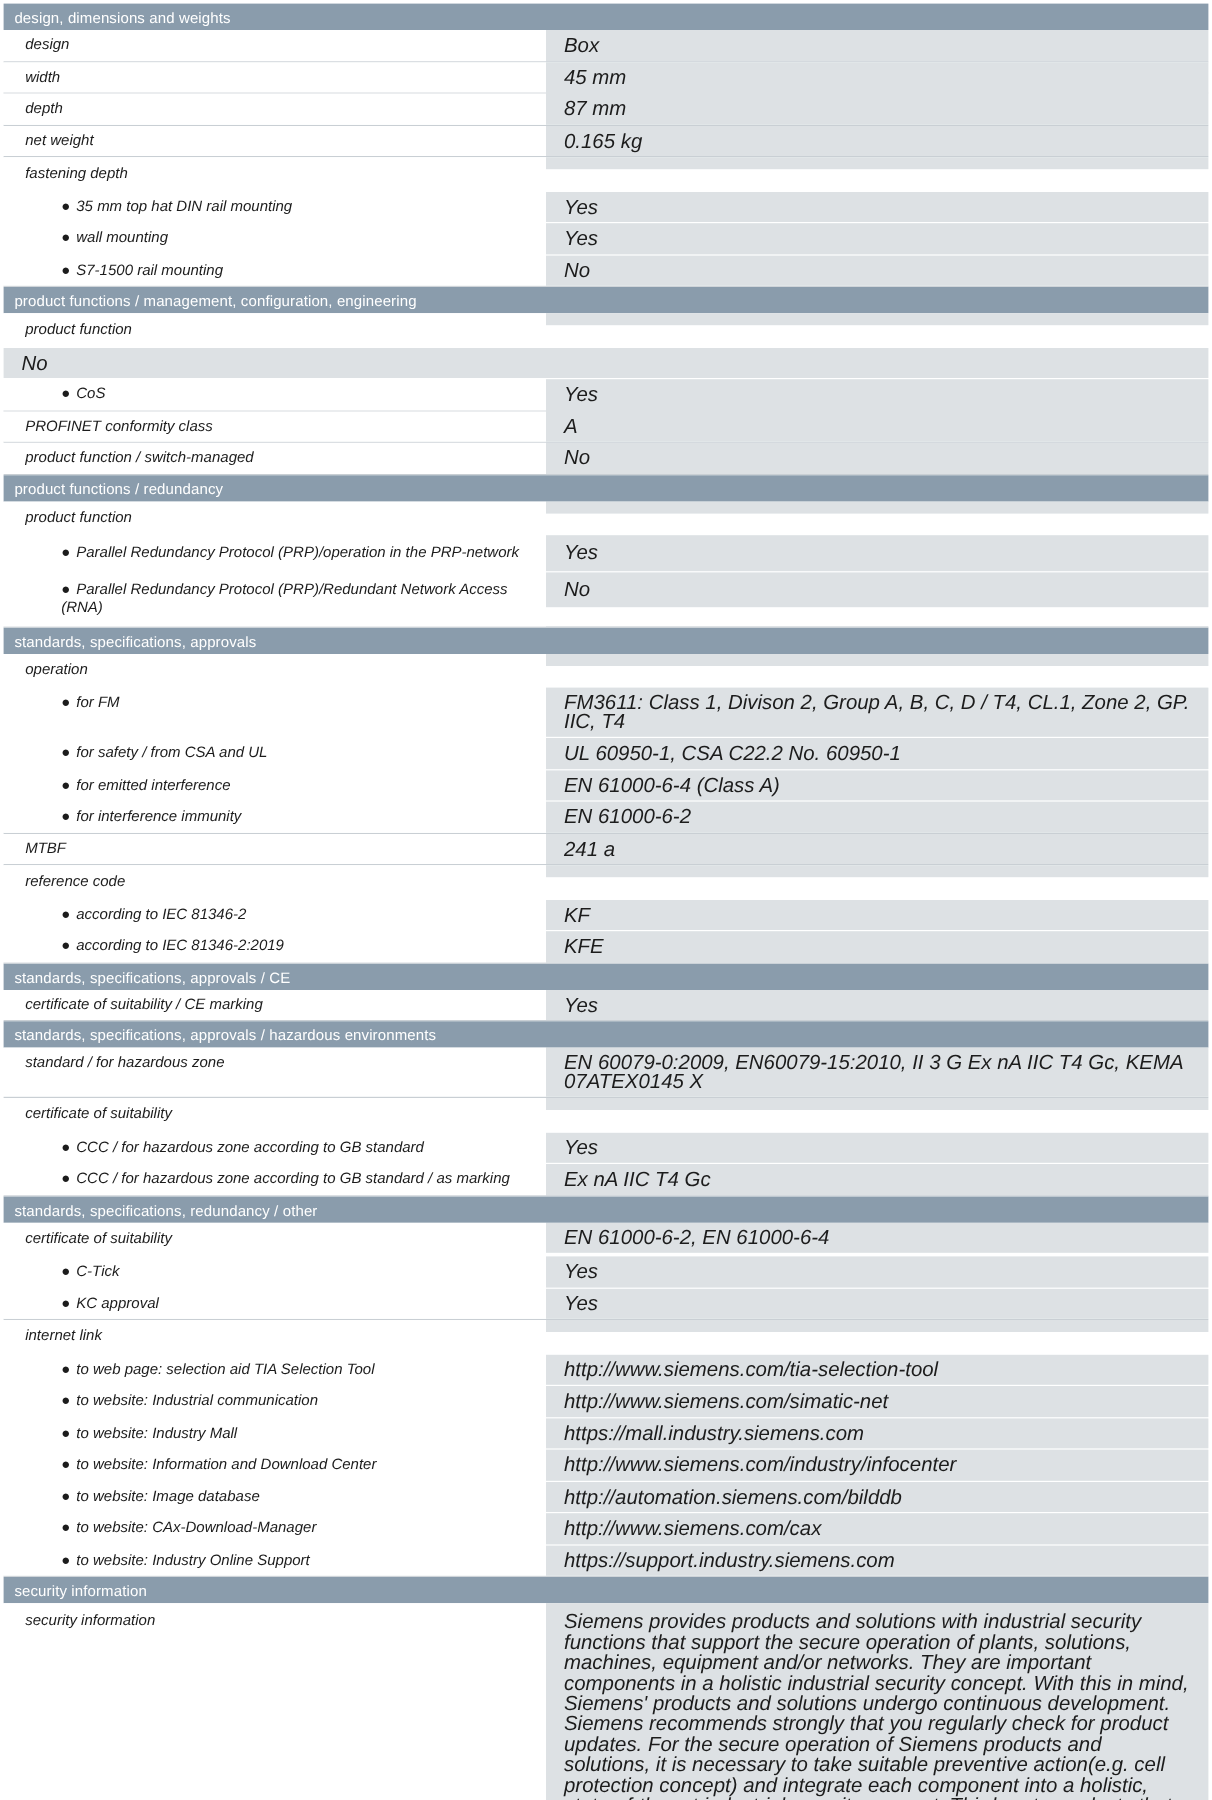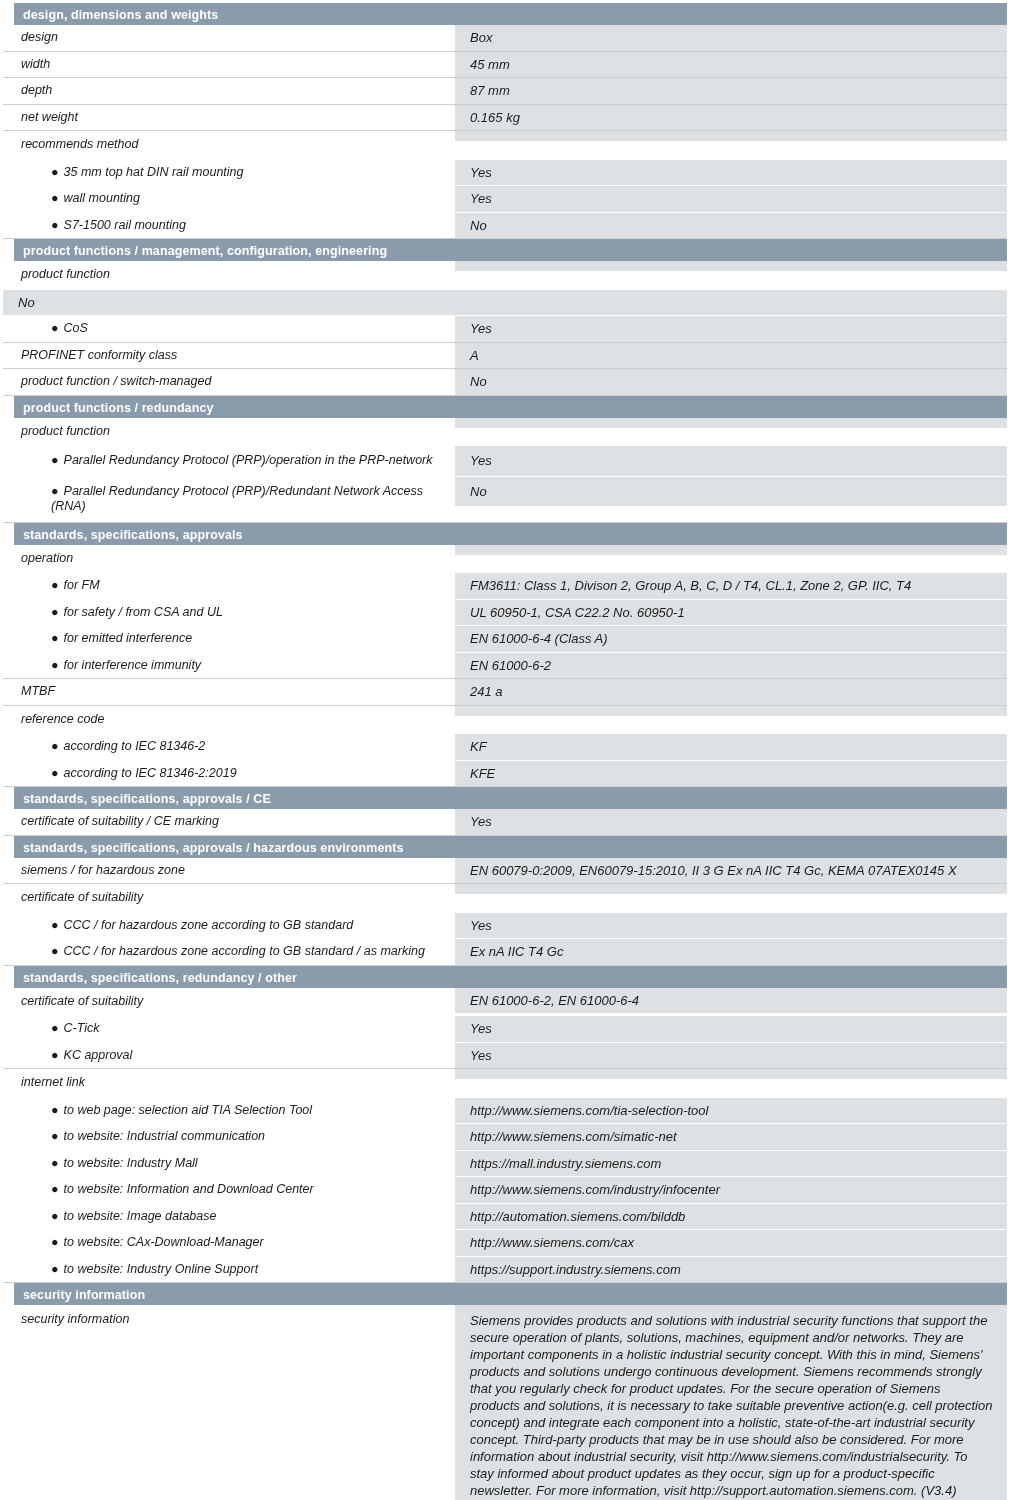"design, dimensions and weights" .section-header { font-weight: bold -> normal; margin-left: 11px -> none }
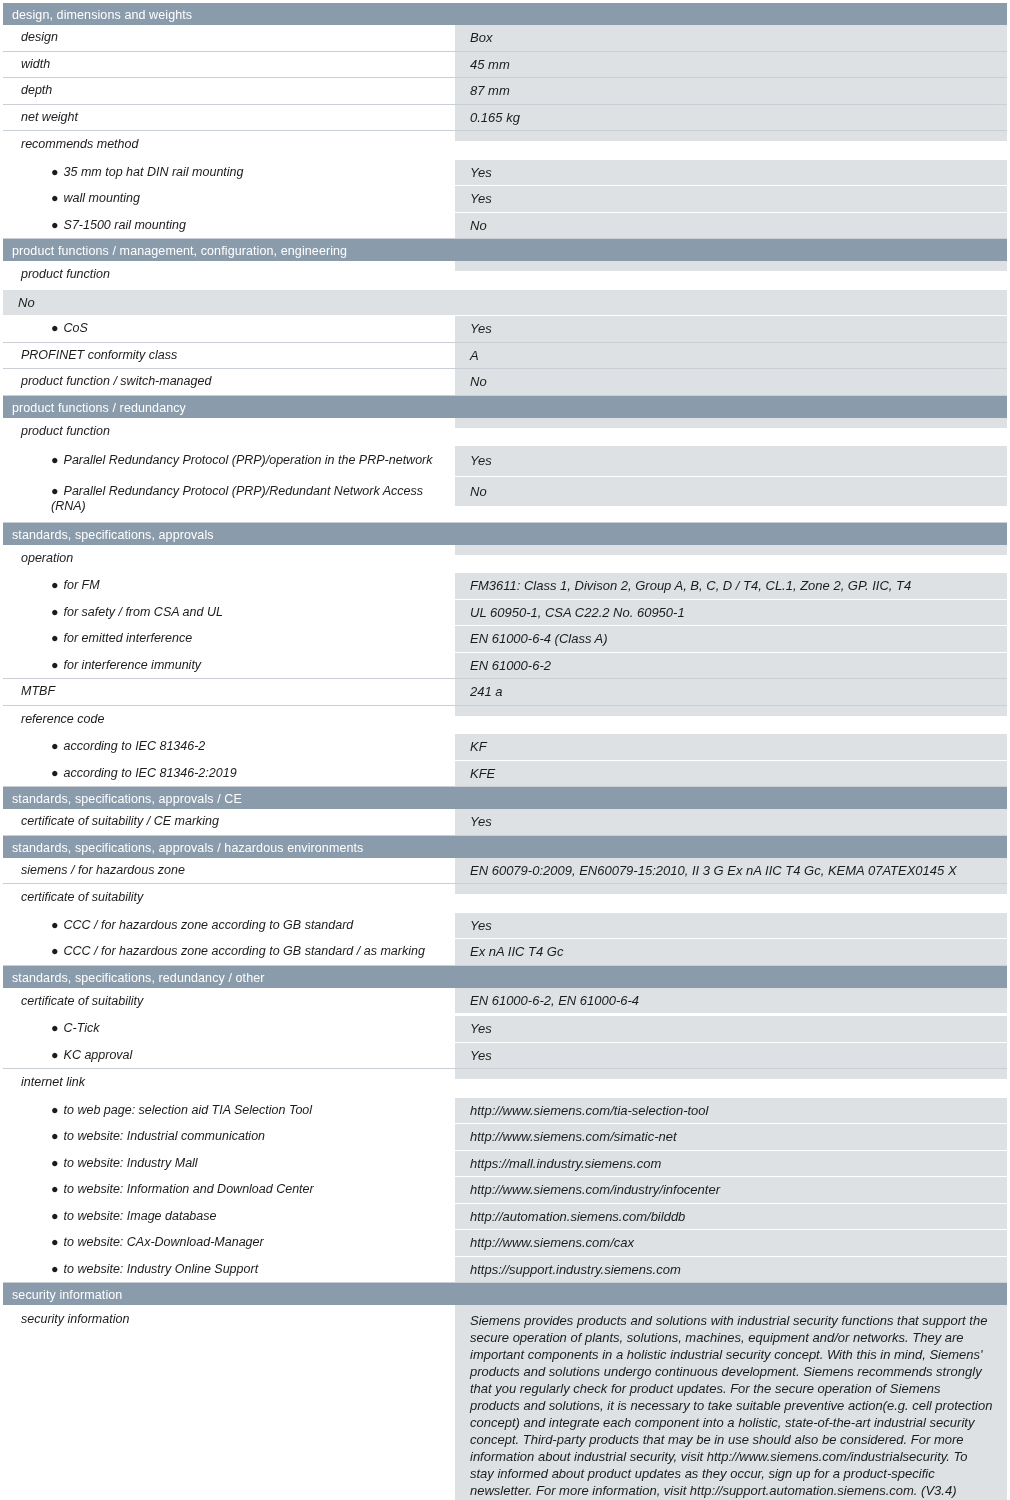"Box" .cell-value { font-size: 13px -> 17px }
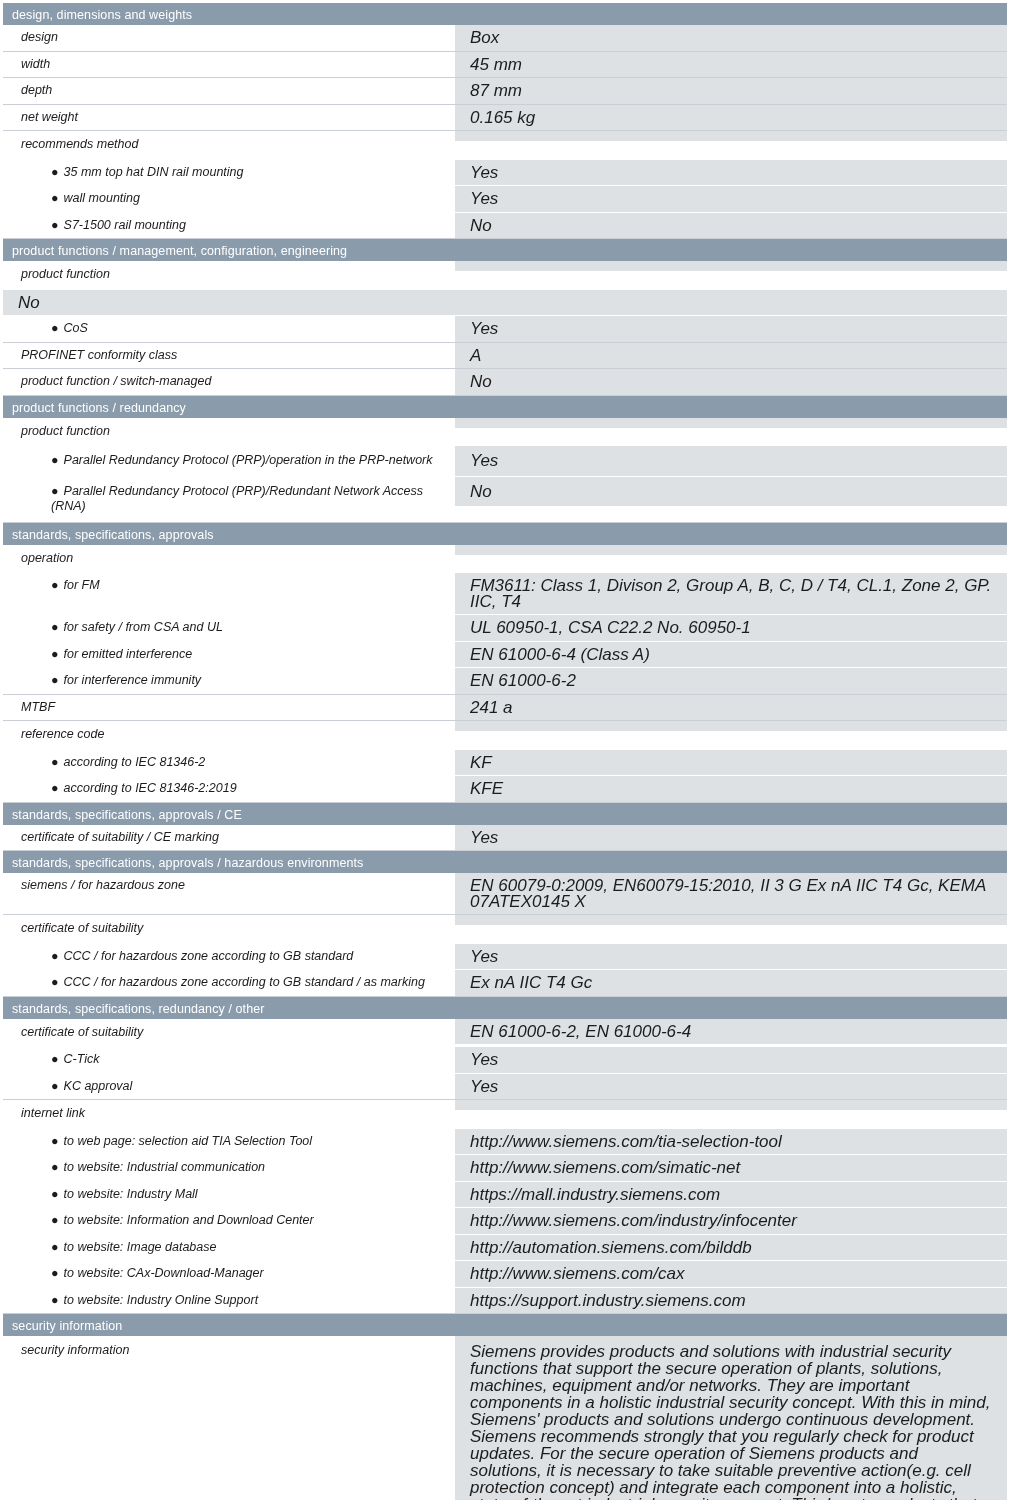"recommends method" div.cell-label { text: recommends method -> fastening depth }
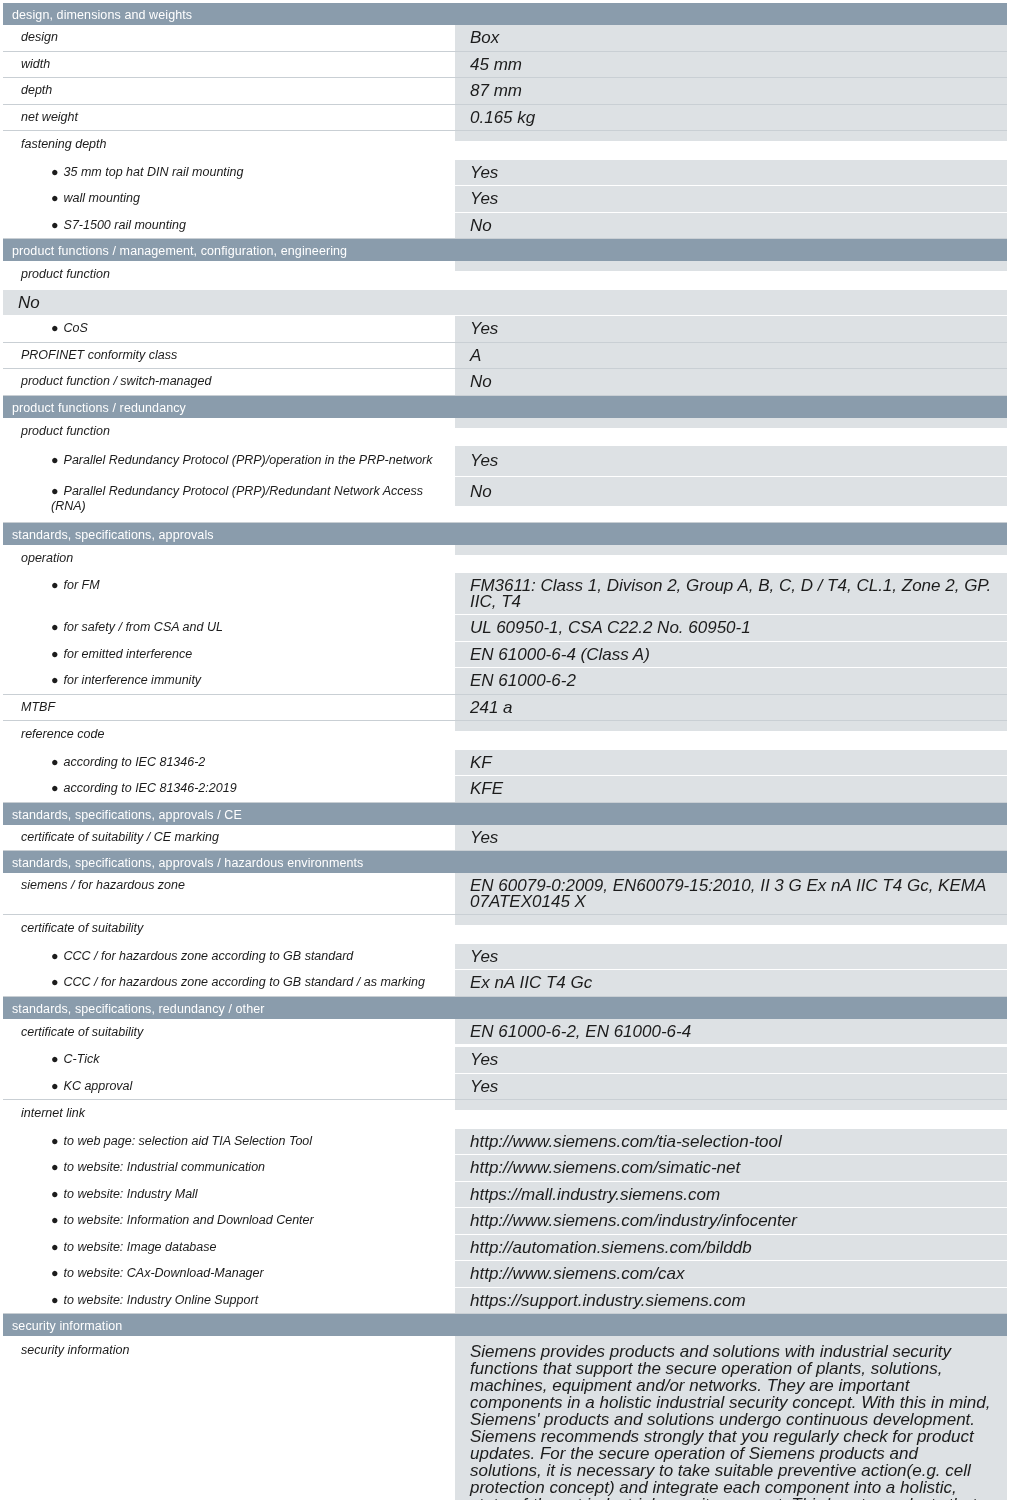"siemens / for hazardous zone" div.cell-label { text: siemens -> standard }
